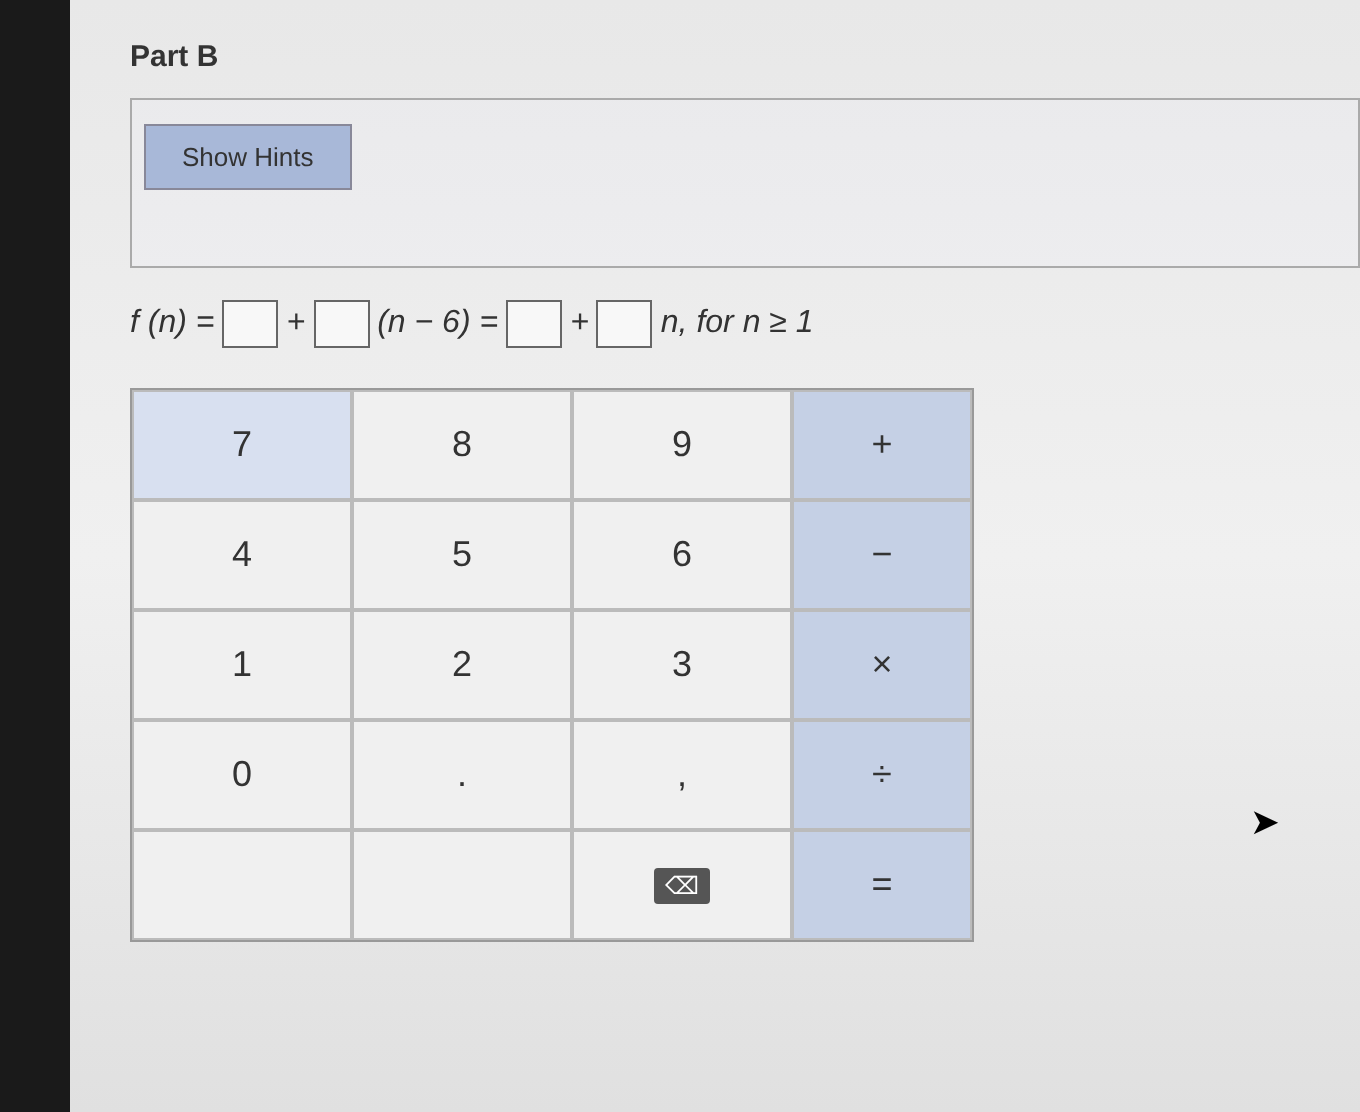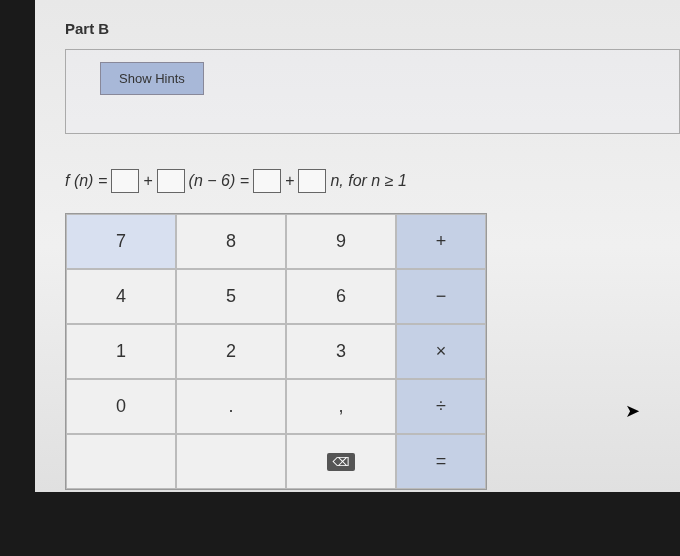"Part B" .page { height: 492px -> 556px }
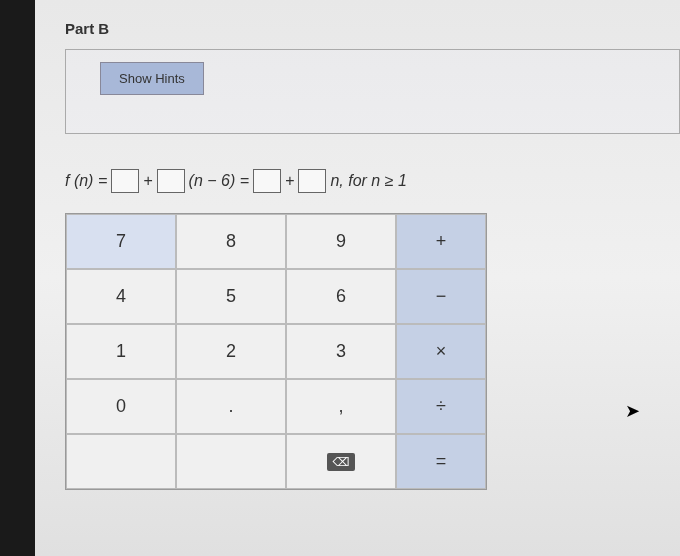"Show Hints" .hints-box { padding: 12px 18px 38px 34px -> 12px 18px 38px 6px }
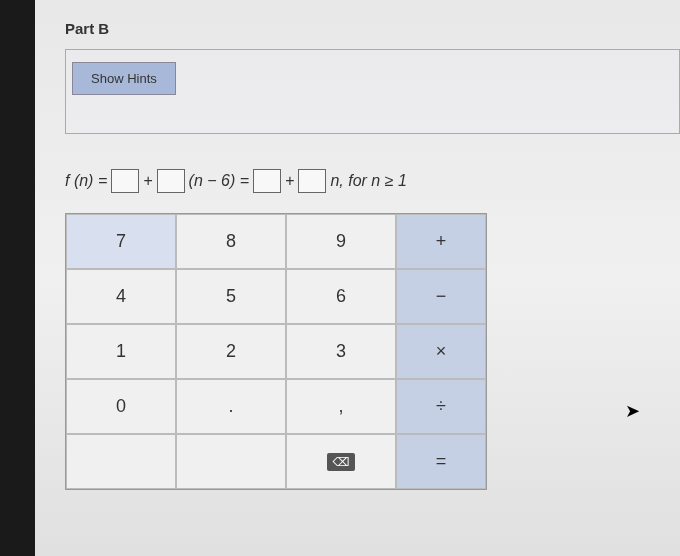"f (n) =" .formula-row { margin-top: 35px -> 16px }
